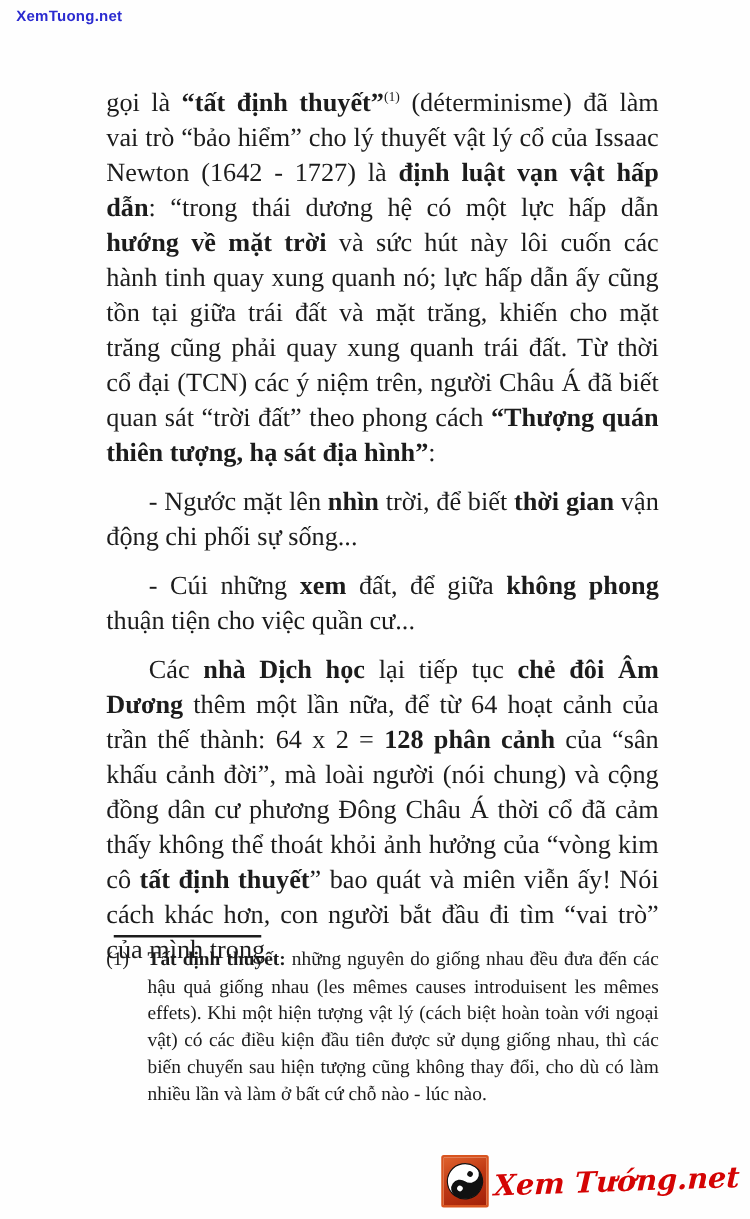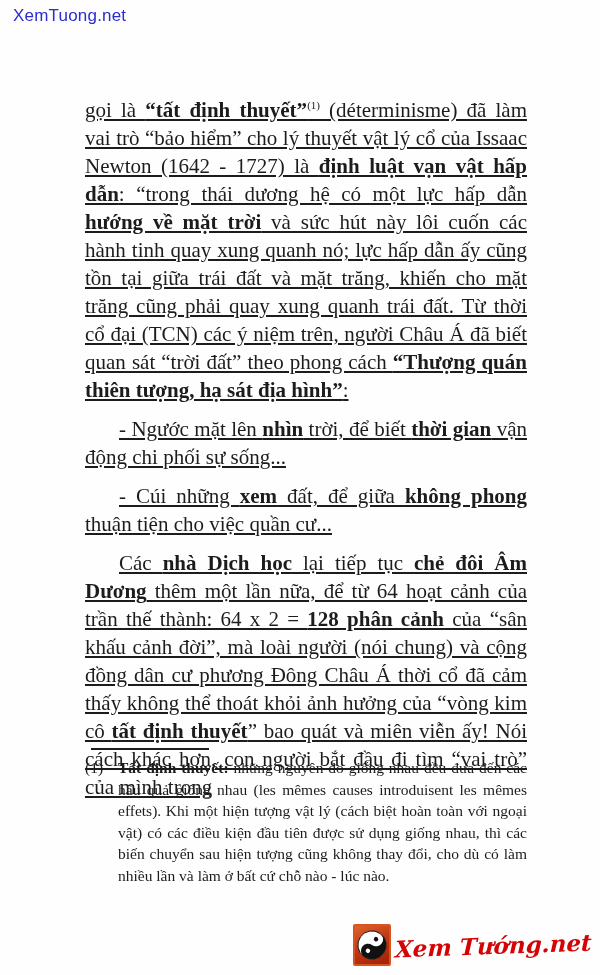"XemTuong.net" .watermark { font-size: 17px -> 12px; font-weight: 400 -> 700 }
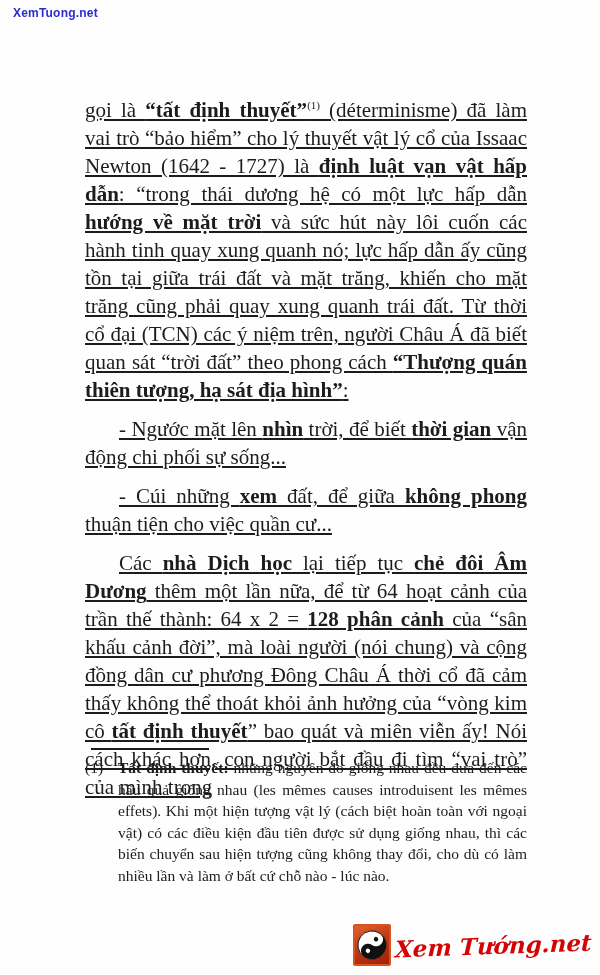"gọi là “tất định thuyết”(1)" .text-block { text-decoration: underline -> none; top: 96px -> 68px }
